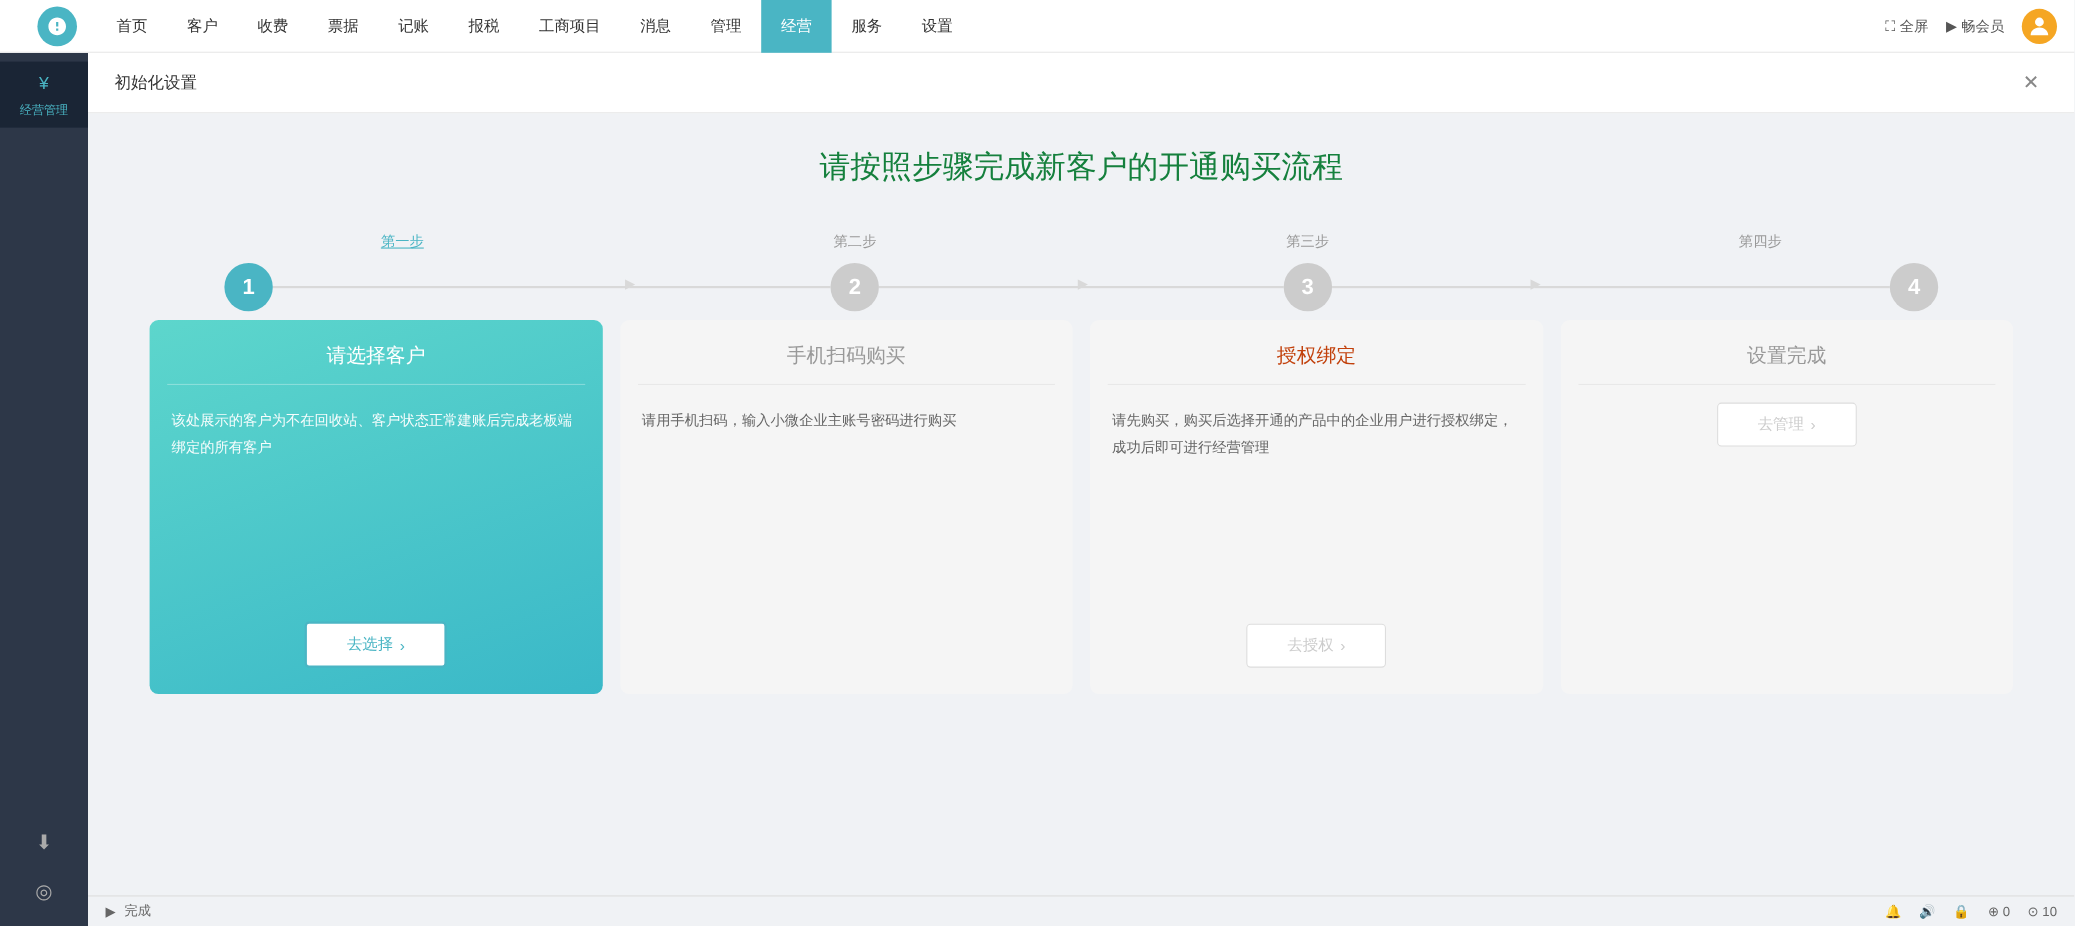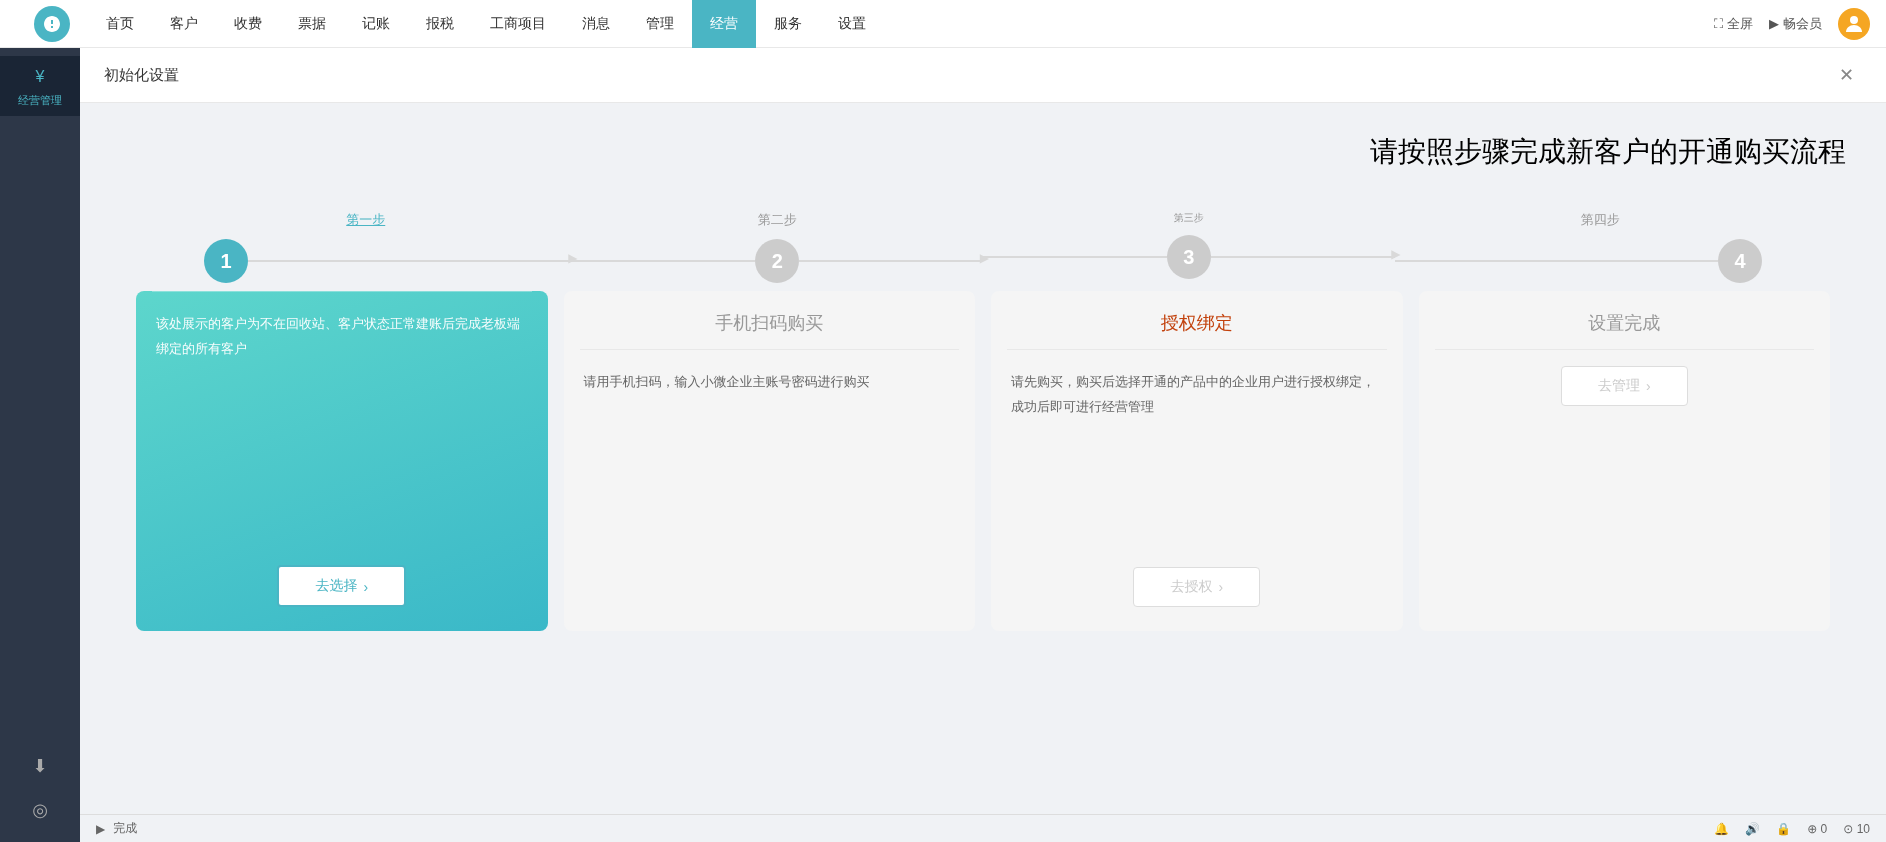"请按照步骤完成新客户的开通购买流程" .main-title { color: #000000 -> #15803d; text-align: right -> center }
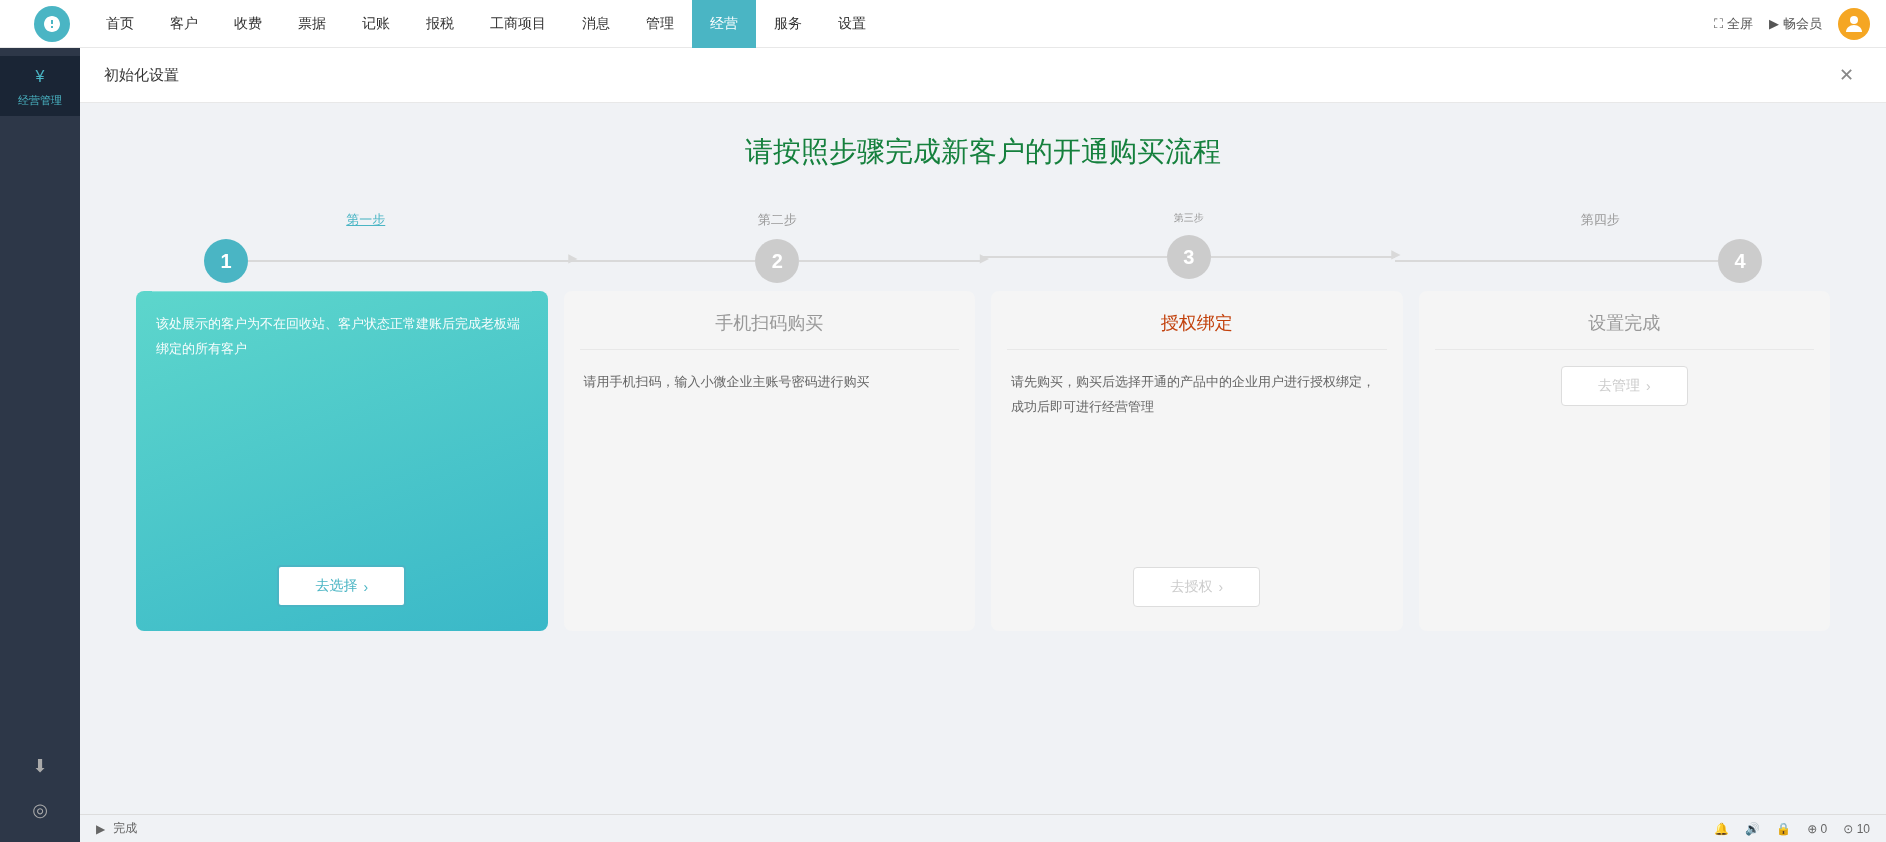"第三步" div { font-size: 10px -> 13px }
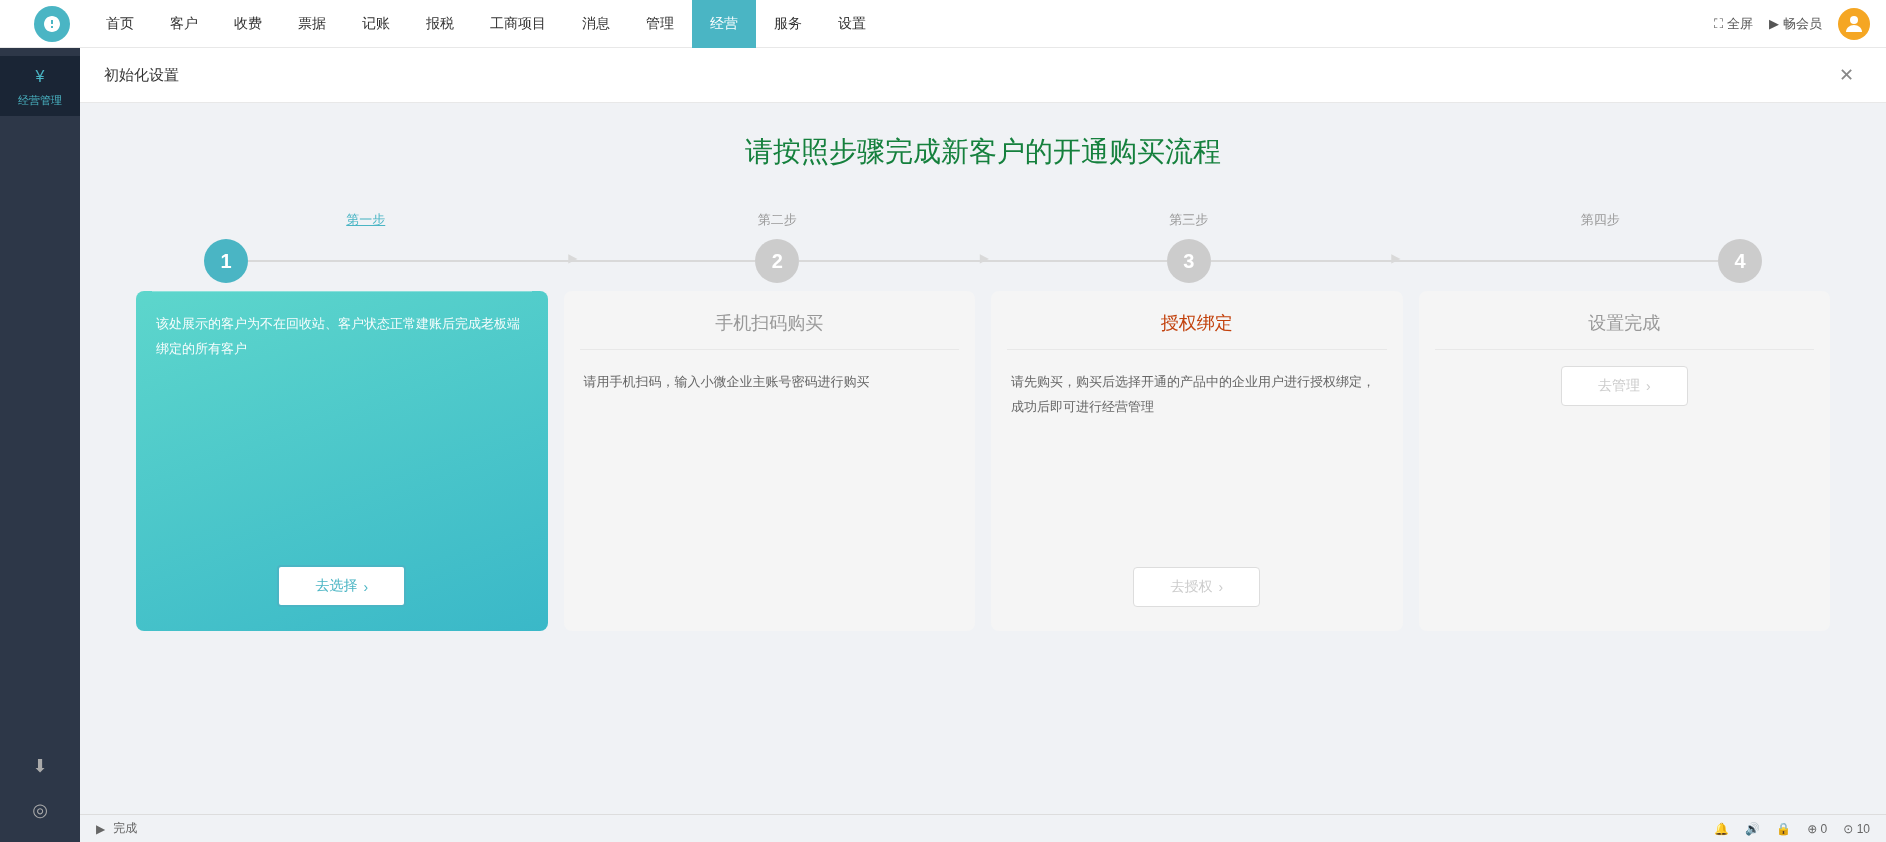"请选择客户" div { html: none -> <div>请选择客户</div> }
